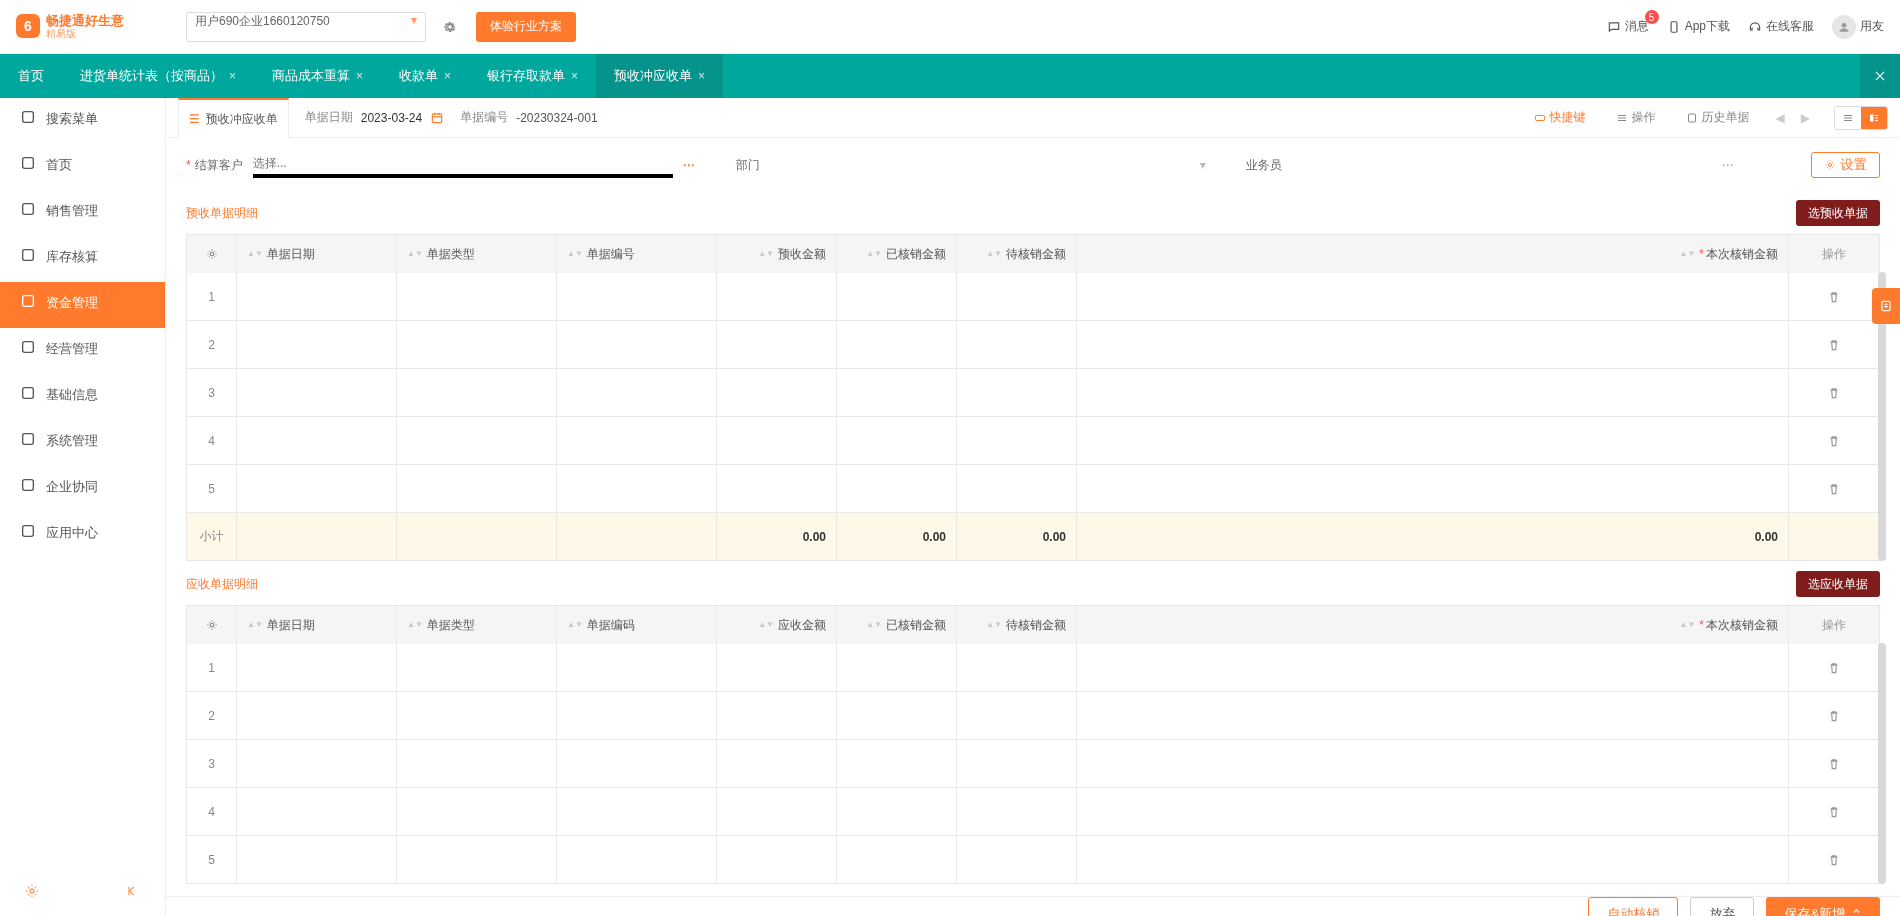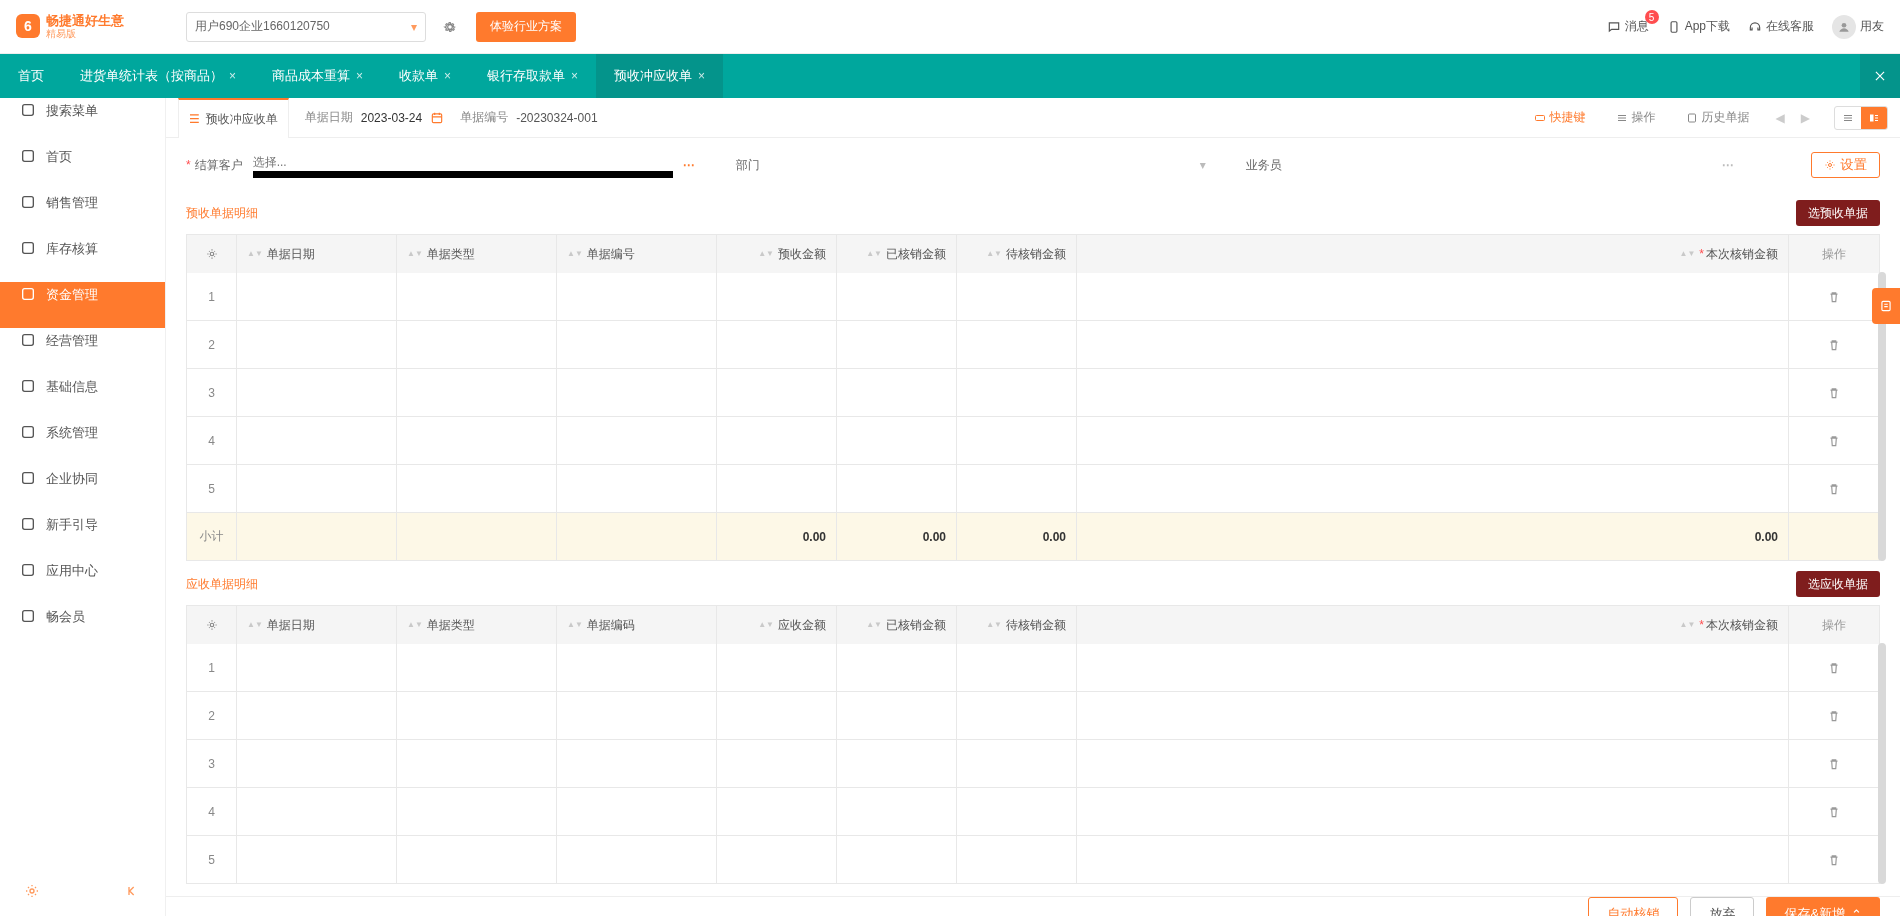"用户690企业1660120750" .org-select { align-items: center -> none }
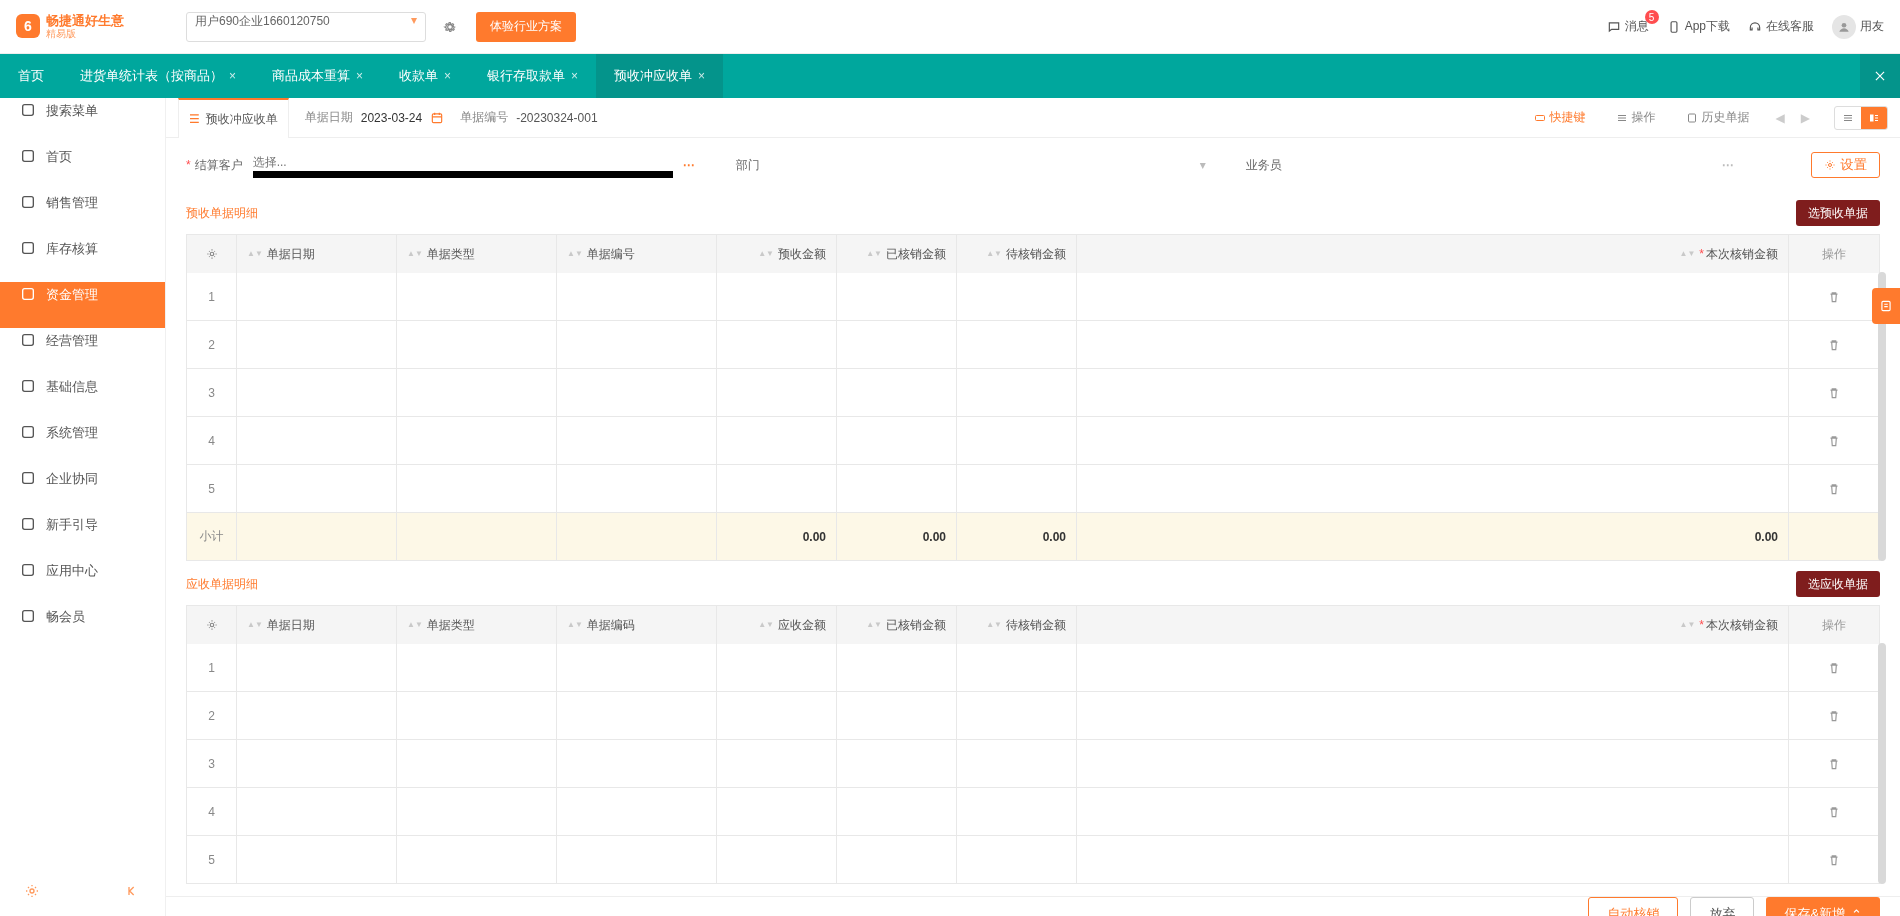"搜索菜单" .side-item { align-items: flex-start -> flex-end; padding: 4px 20px -> 16px 20px }
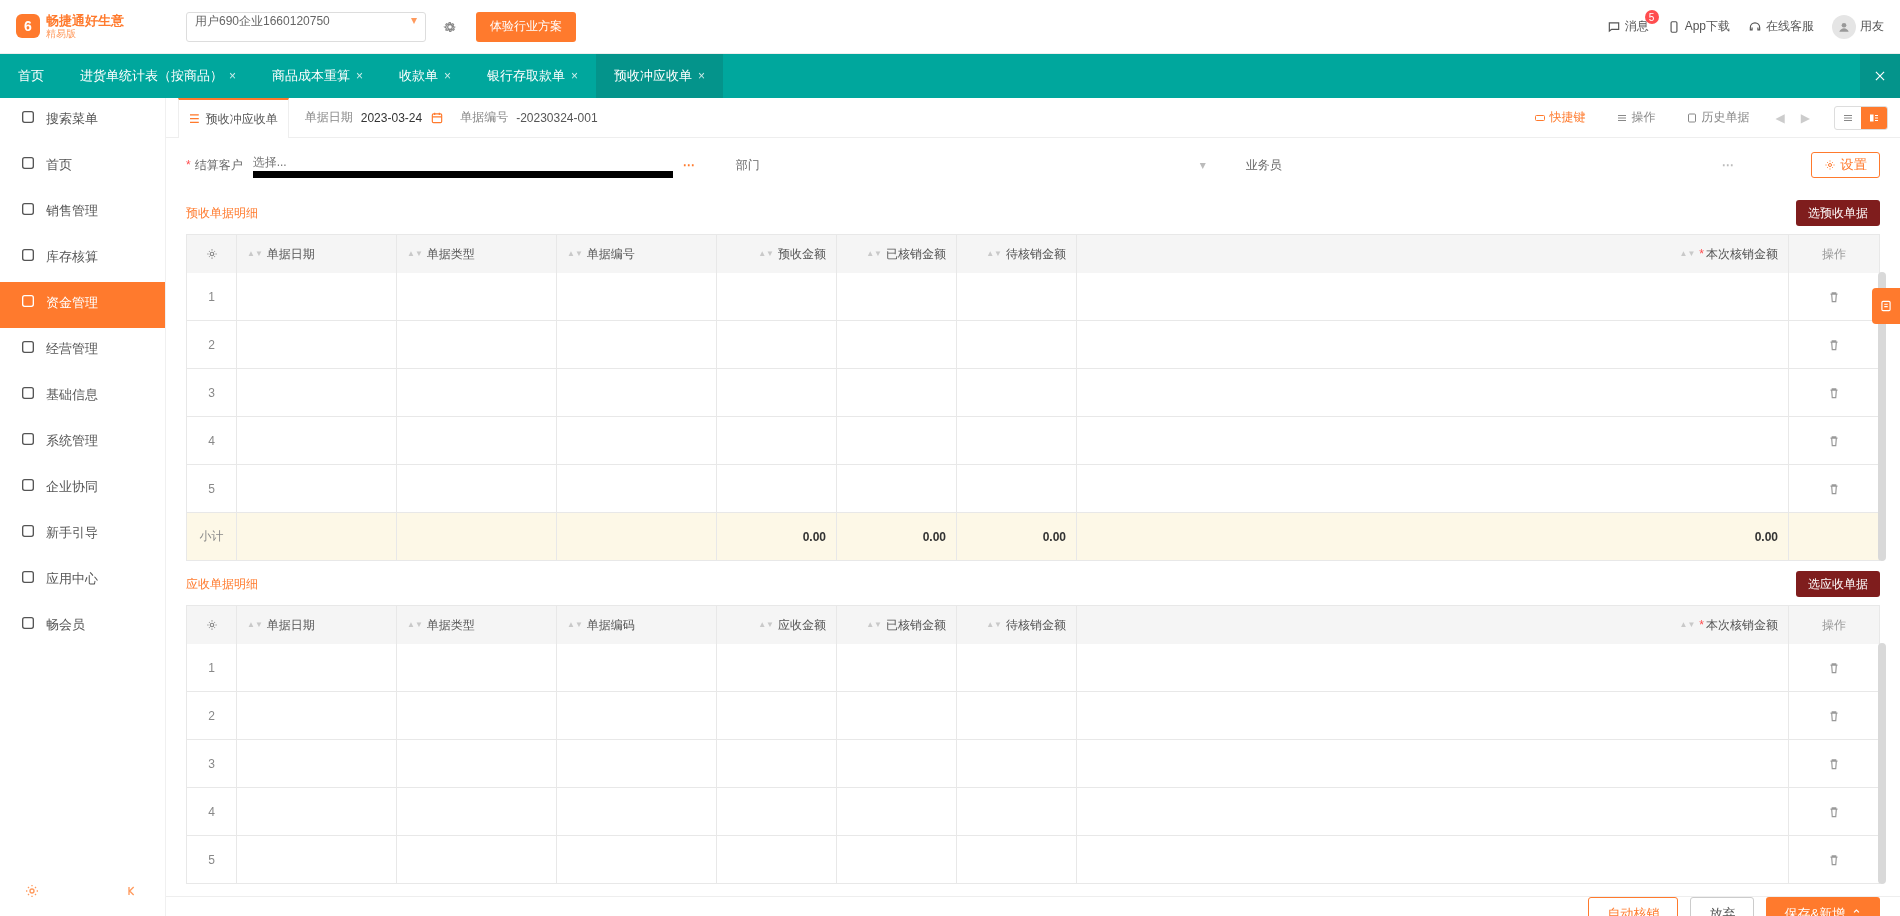"选择..." .field-input { border-bottom: 7px solid #000000 -> 4px solid #000000 }
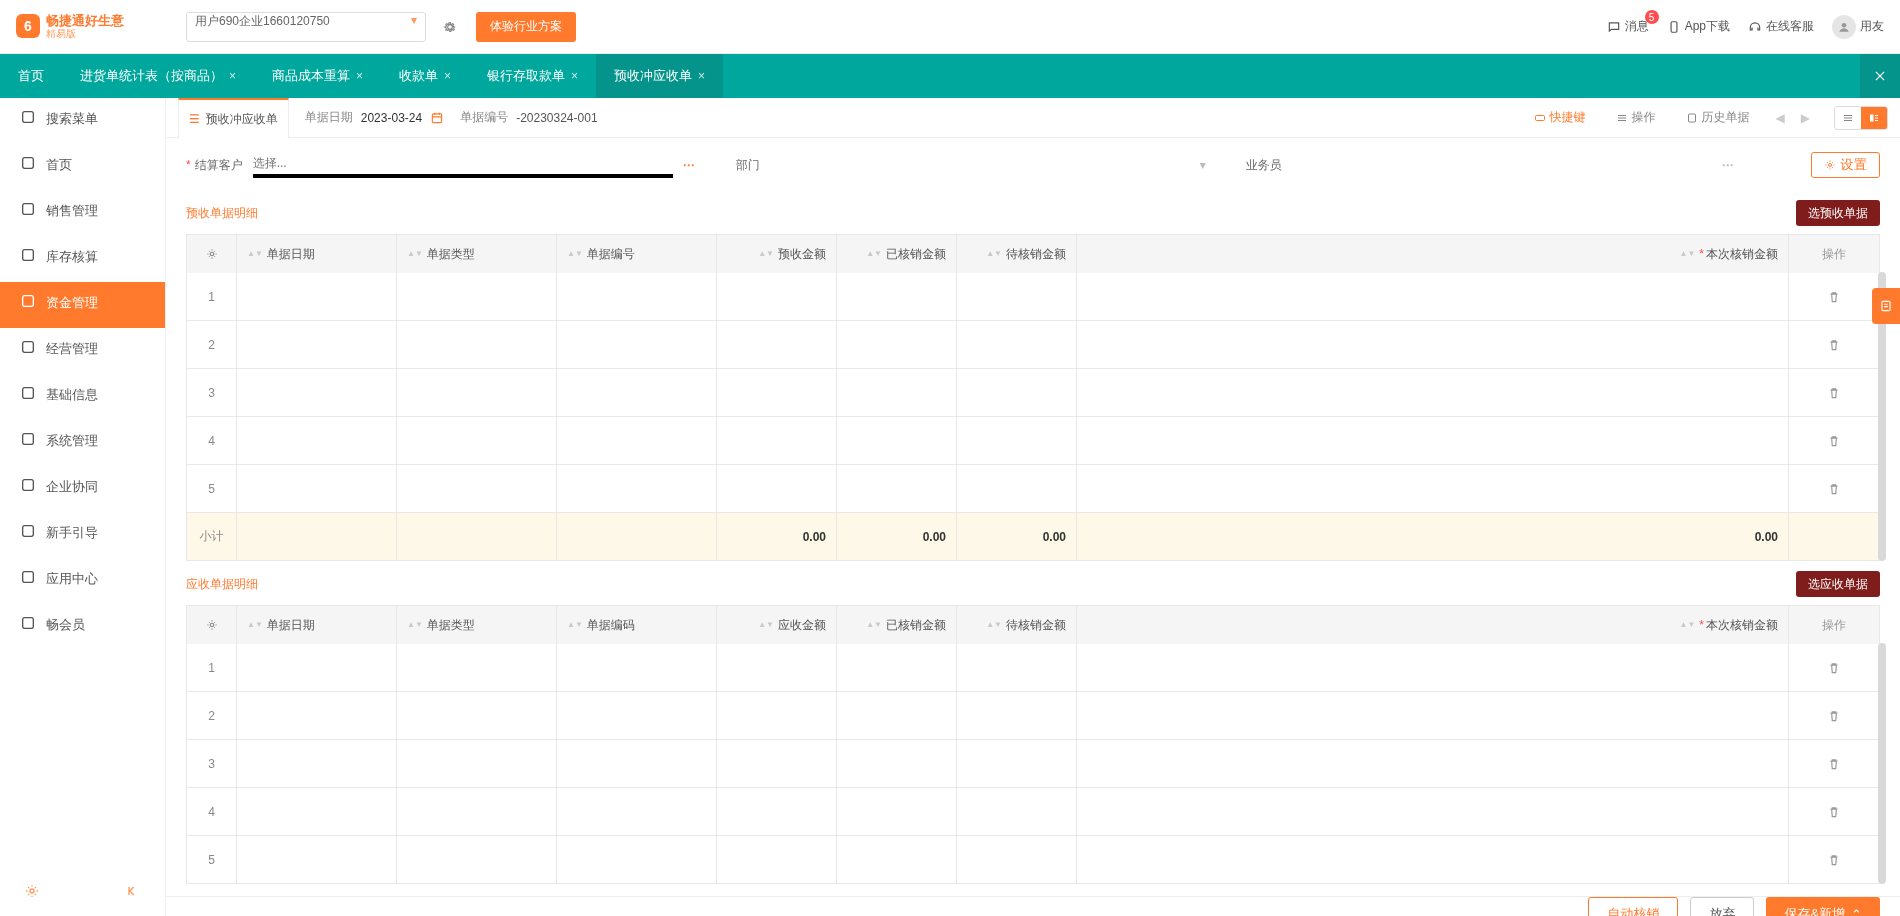"新手引导" div.side-item { html: <div> <span><svg> <rect></rect> </svg></span> <span>新手引导</span> </div> -> none }
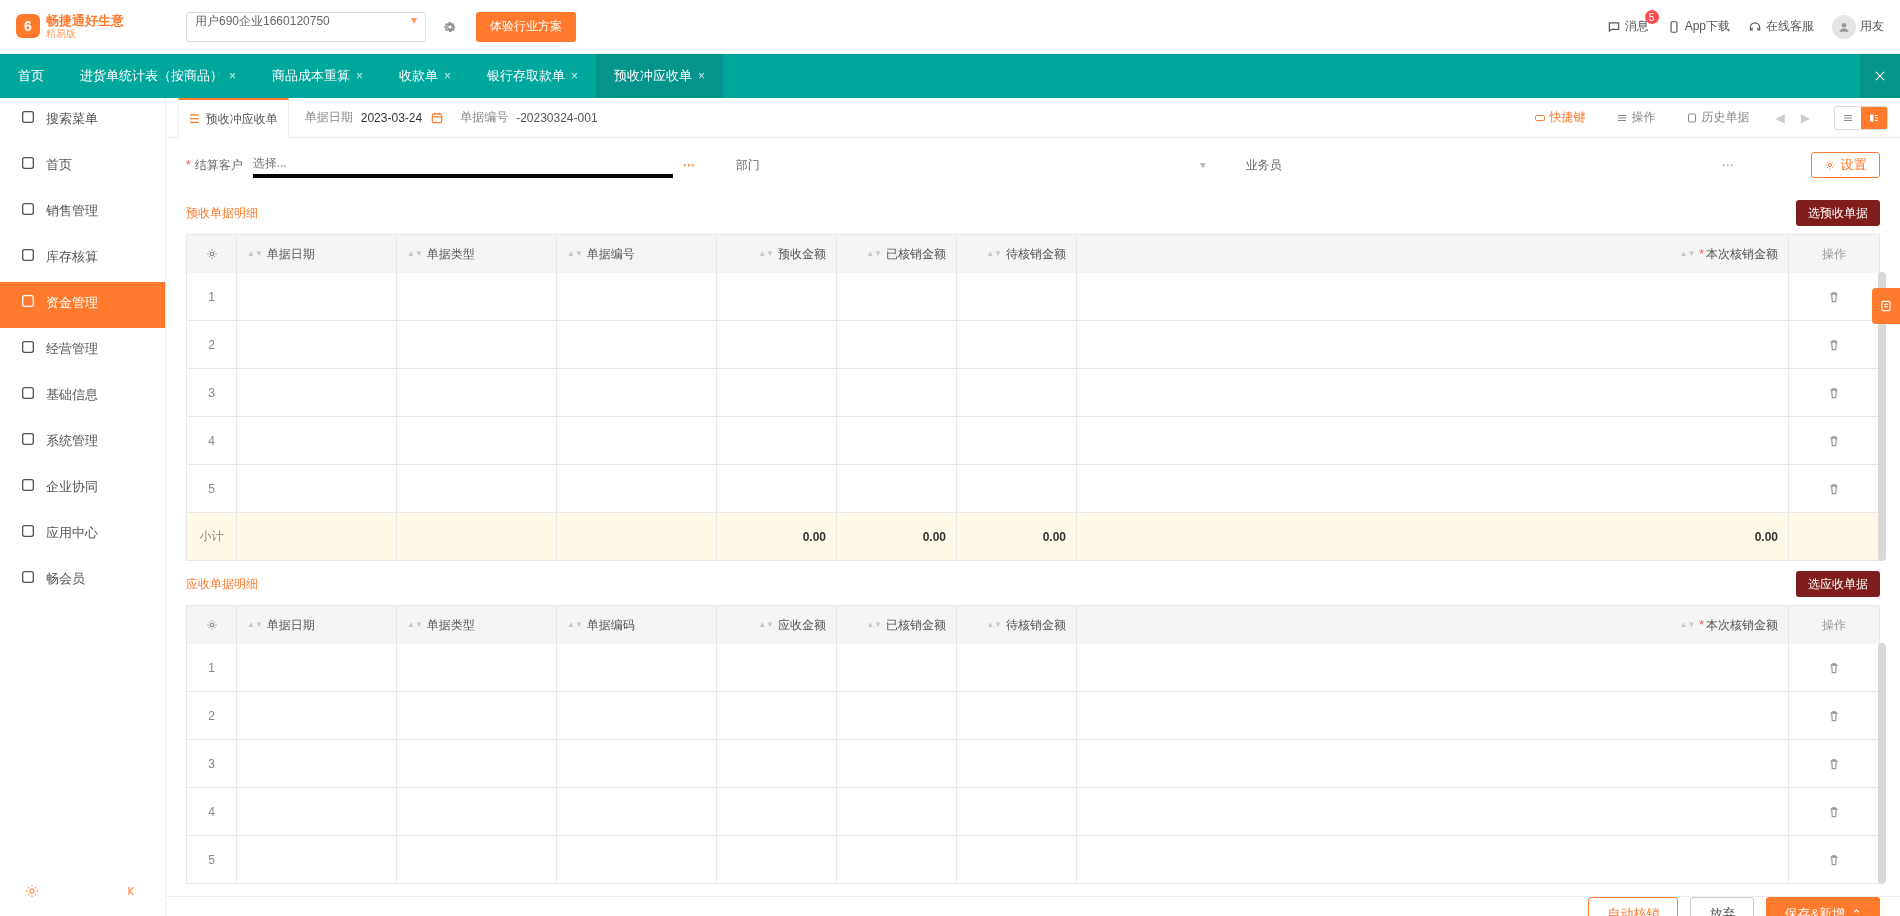"畅会员" div.side-item { html: <div> <span><svg> <rect></rect> </svg></span> <span>畅会员</span> </div> -> none }
